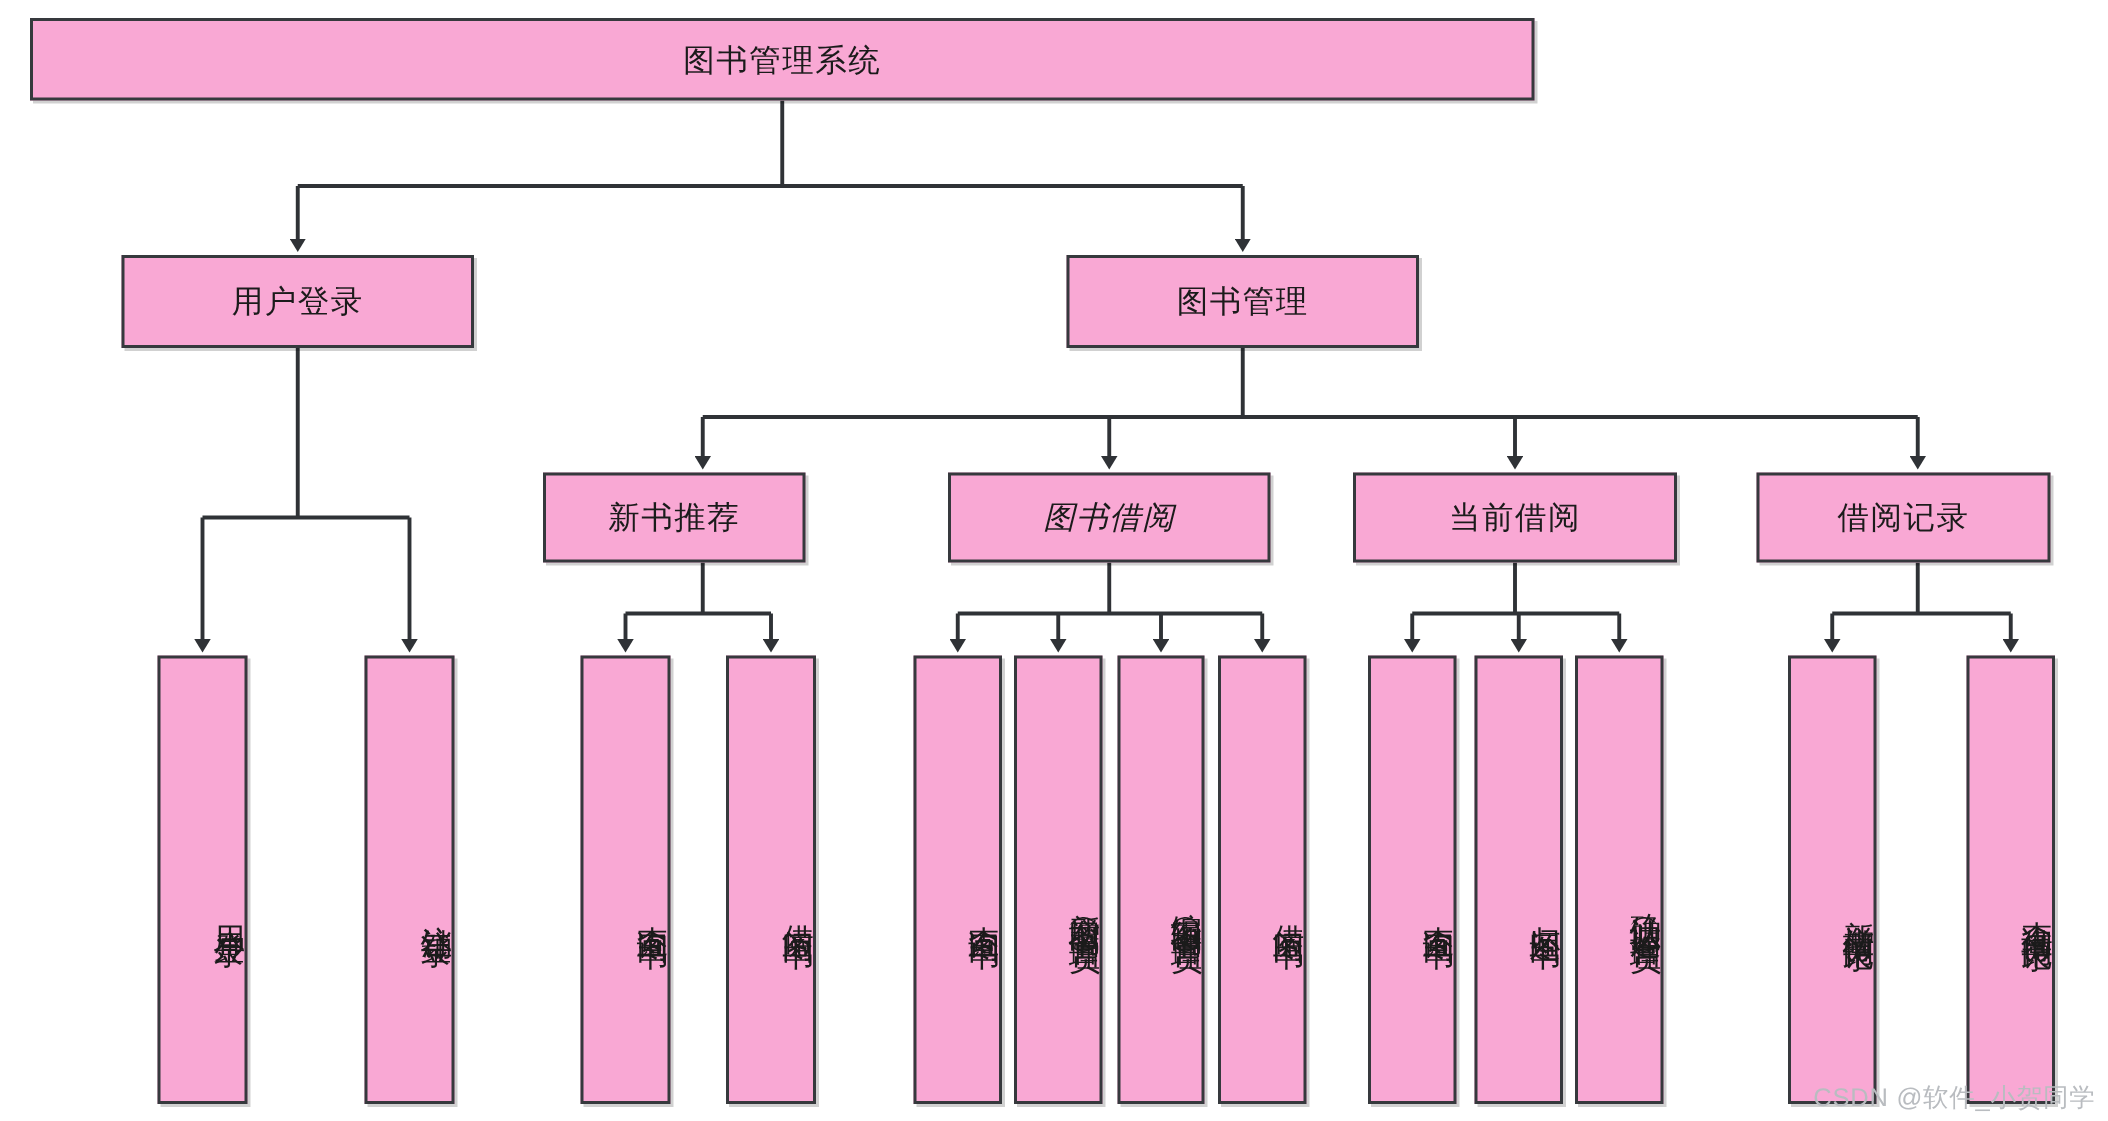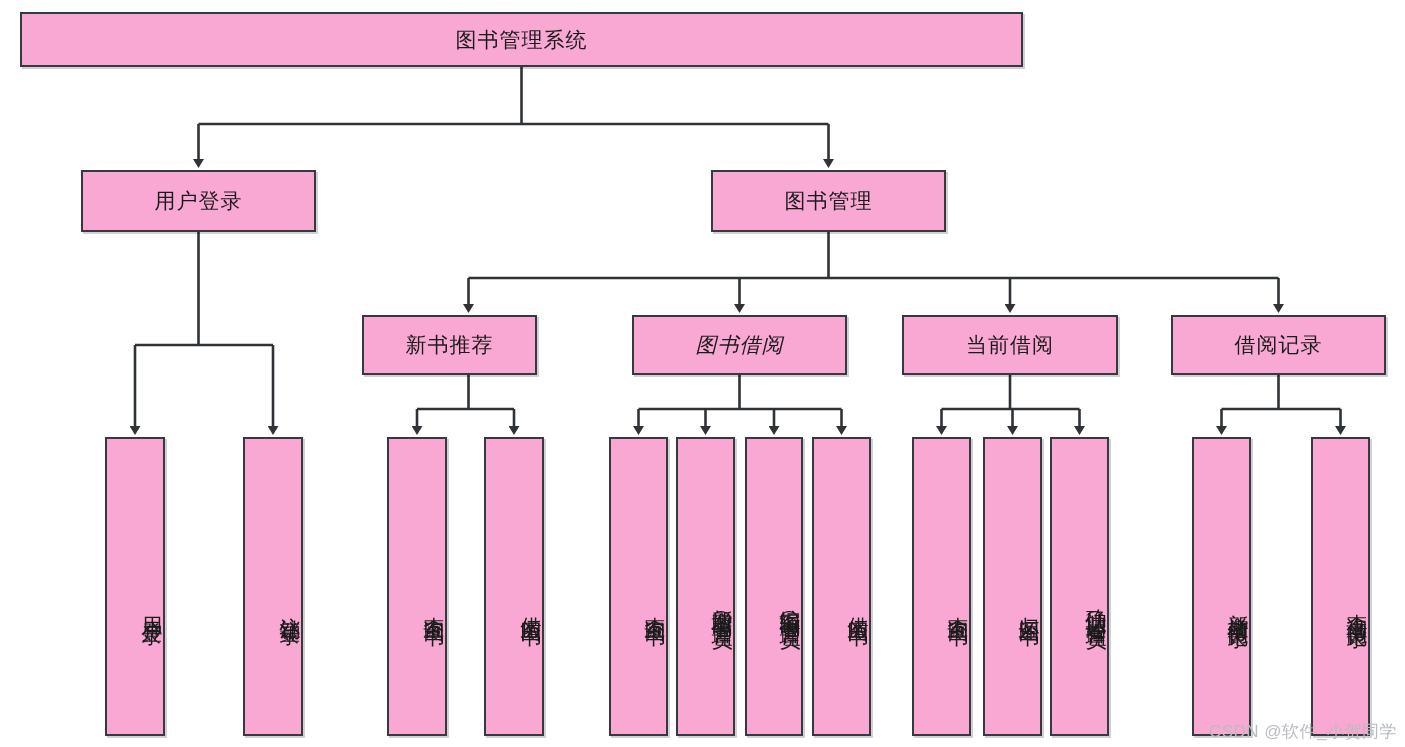"借阅记录" div.node { width: 215px -> 196px }
